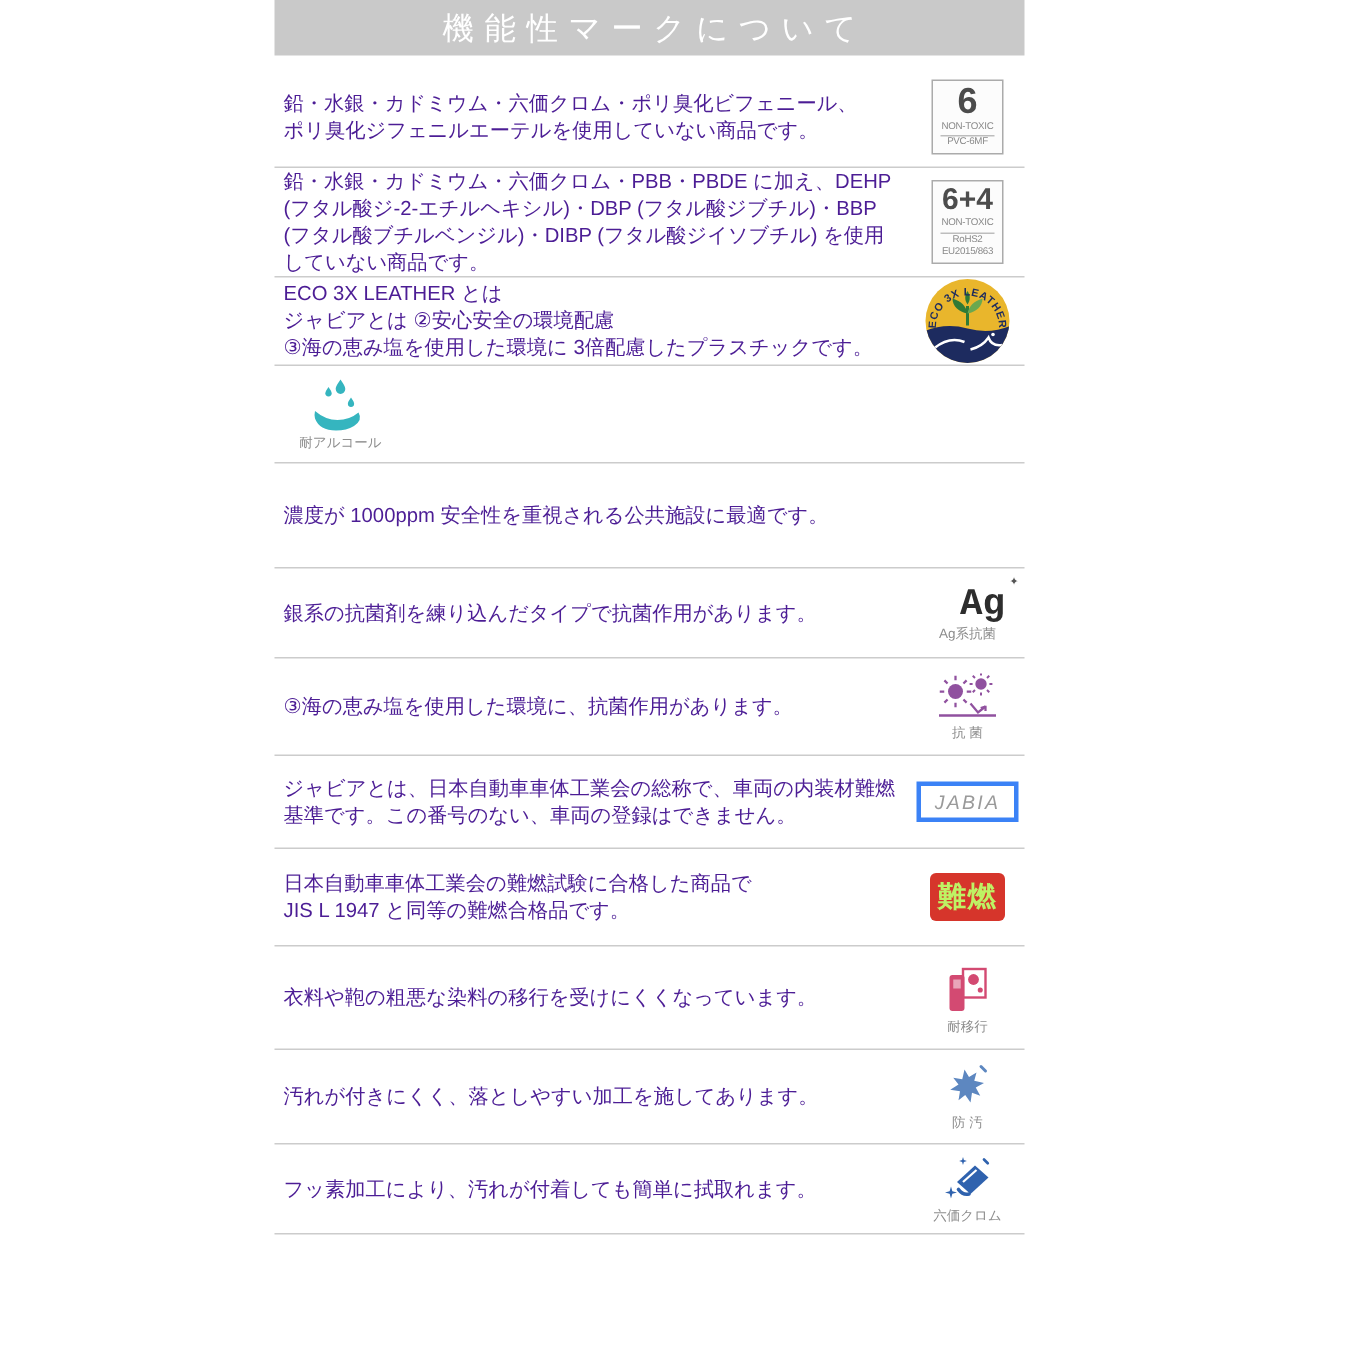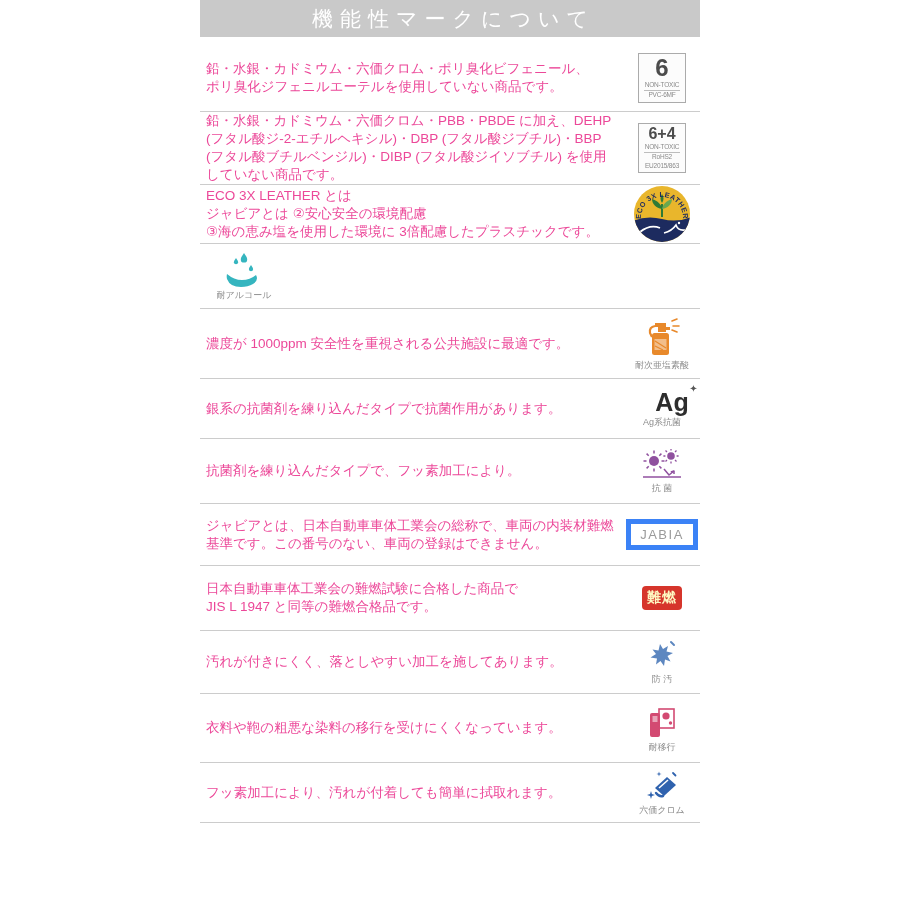"機能性マークについて" .content { left: 200px -> 183px }
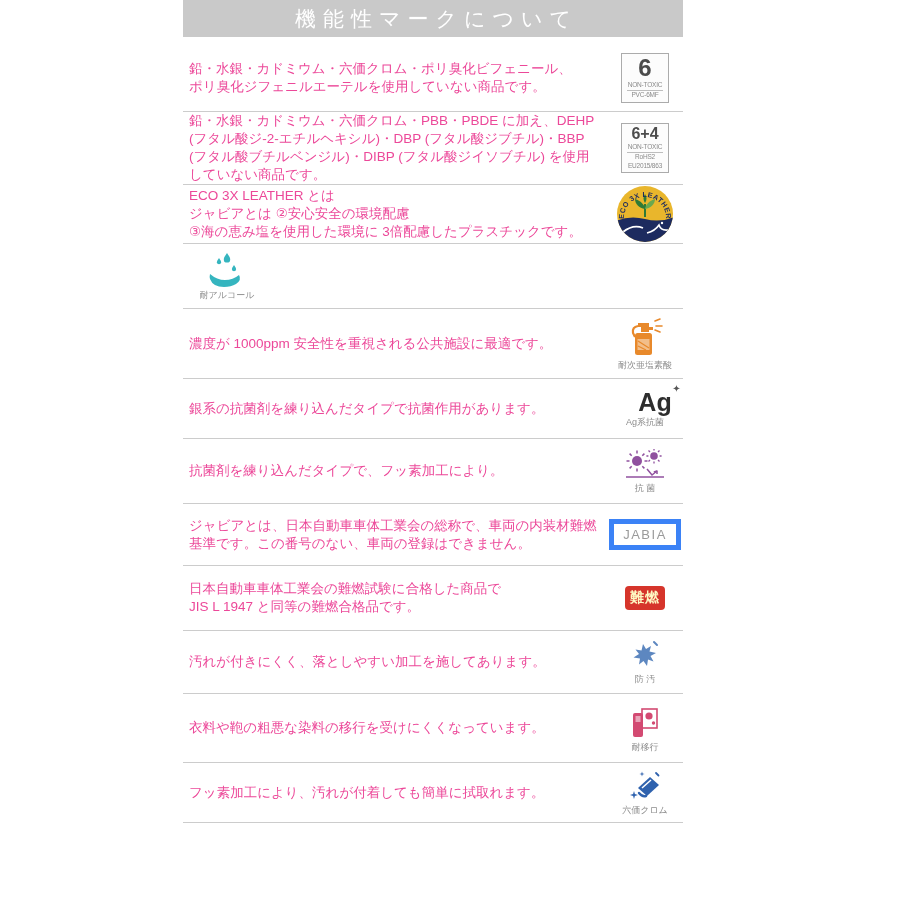"鉛・水銀・カドミウム・六価クロム・ポリ臭化ビフェニール、" .row-text { color: #ec4899 -> #4c1d95 }
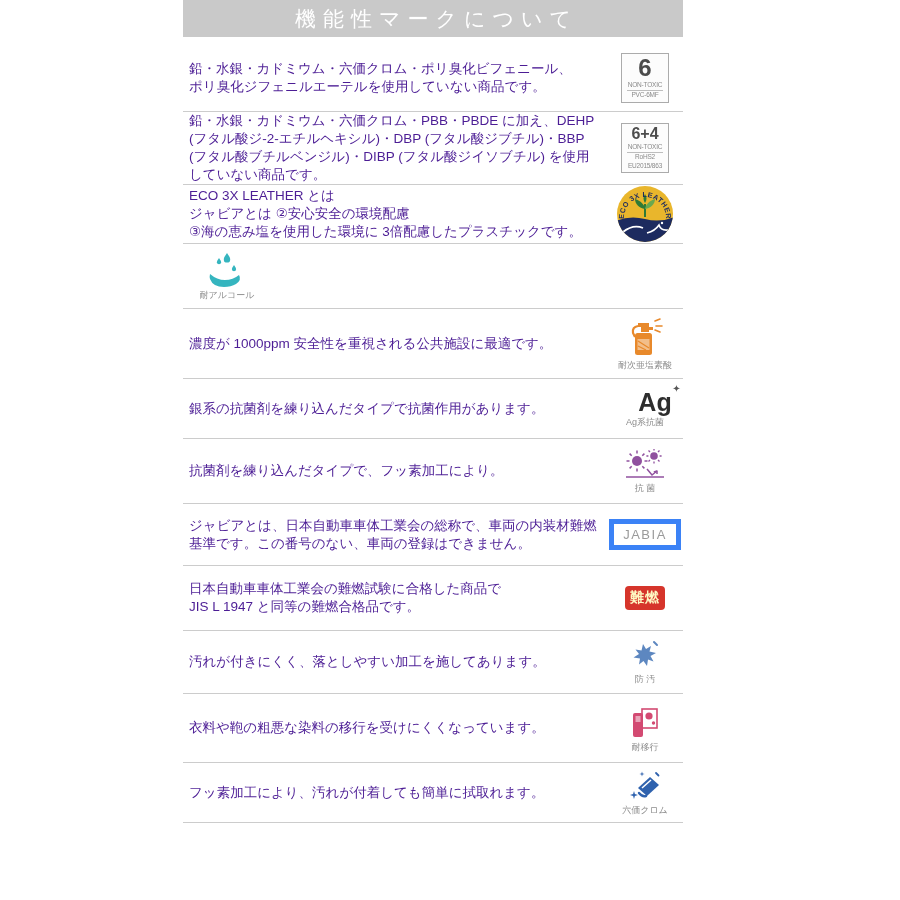"6+4" .certbox .big.smaller { font-size: 16px -> 20px }
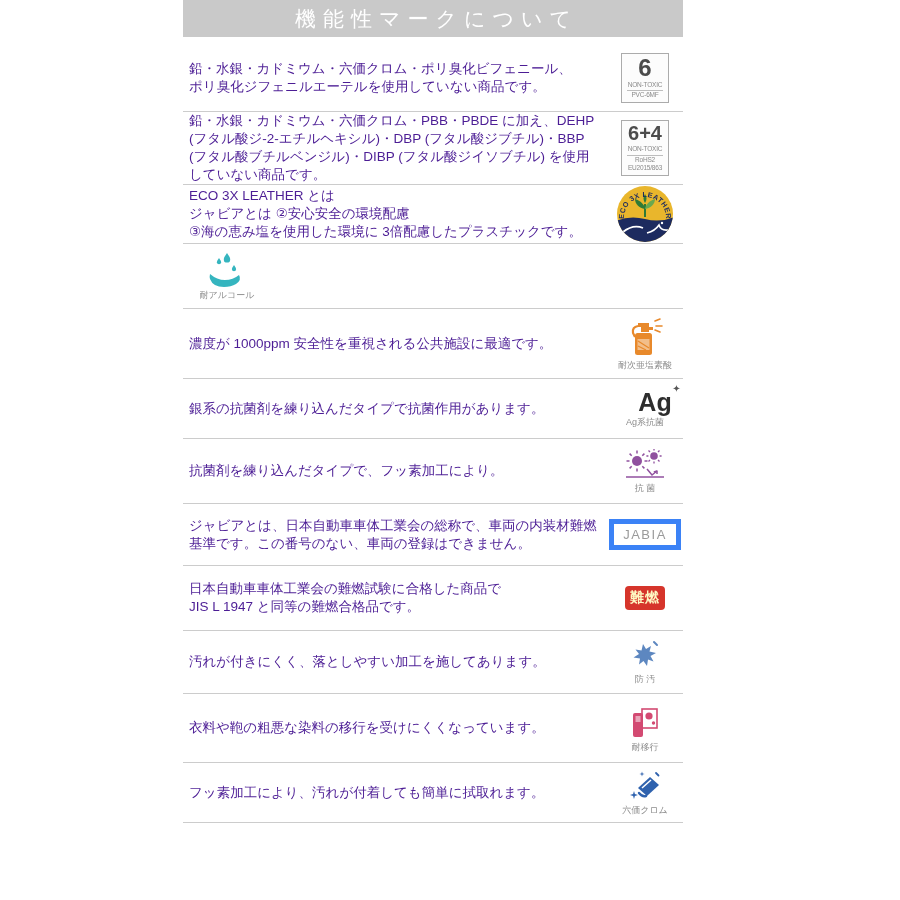"耐次亜塩素酸" div.icon-col { html: <div> <svg> <path></path> <path></path> <path></path> <rect></rect> <rect></rect> <path></path> </svg> <div>耐次亜塩素酸</div> </div> -> none }
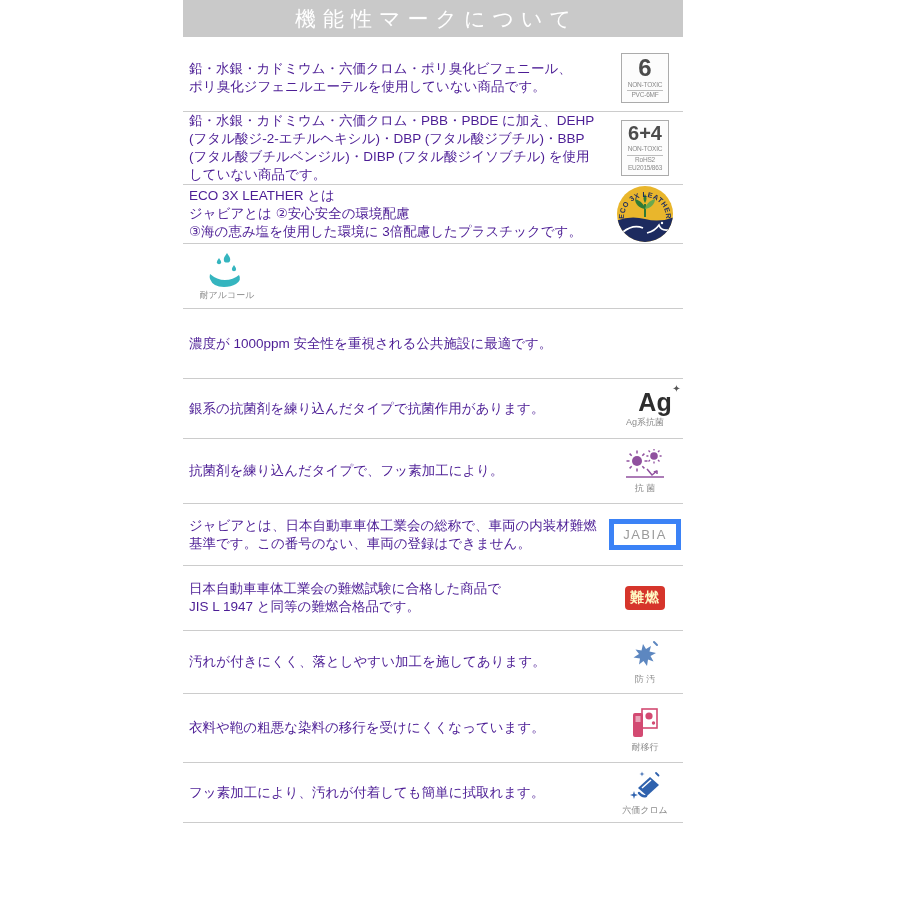"Ag" .agmark { font-family: Liberation Sans, sans-serif -> Liberation Mono, monospace }
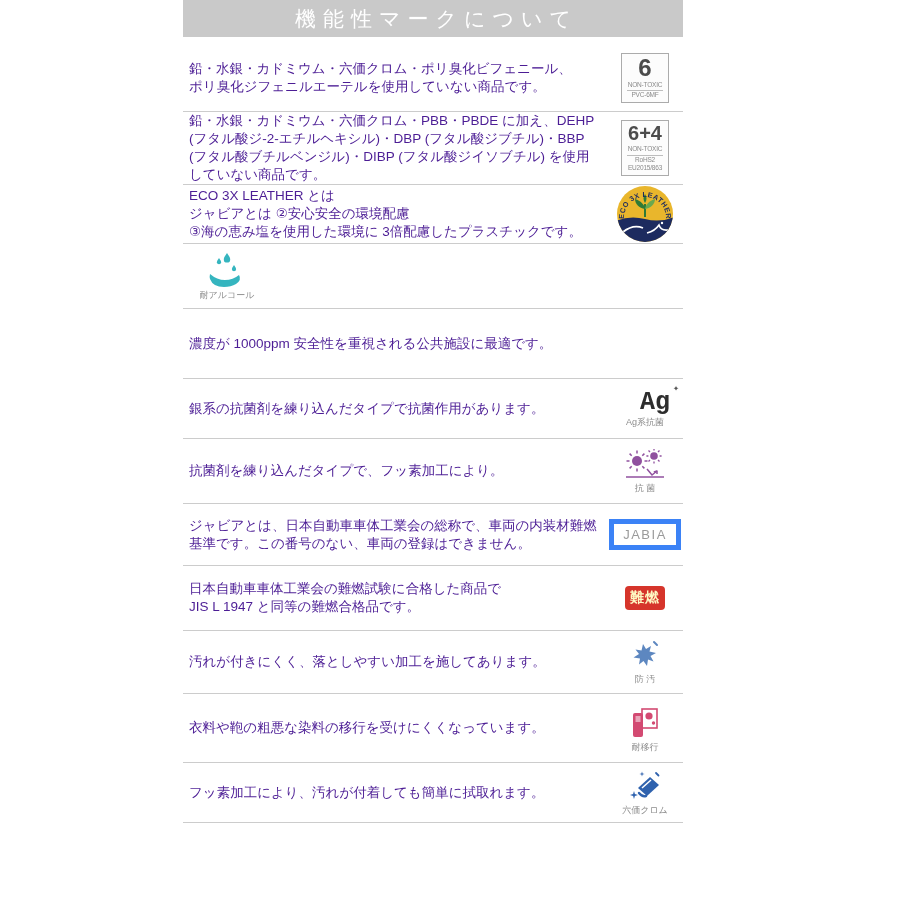"抗菌剤を練り込んだタイプで、フッ素加工により。" div.row-text { text: 抗菌剤を練り込んだタイプで、フッ素加工により -> ③海の恵み塩を使用した環境に、抗菌作用があります }
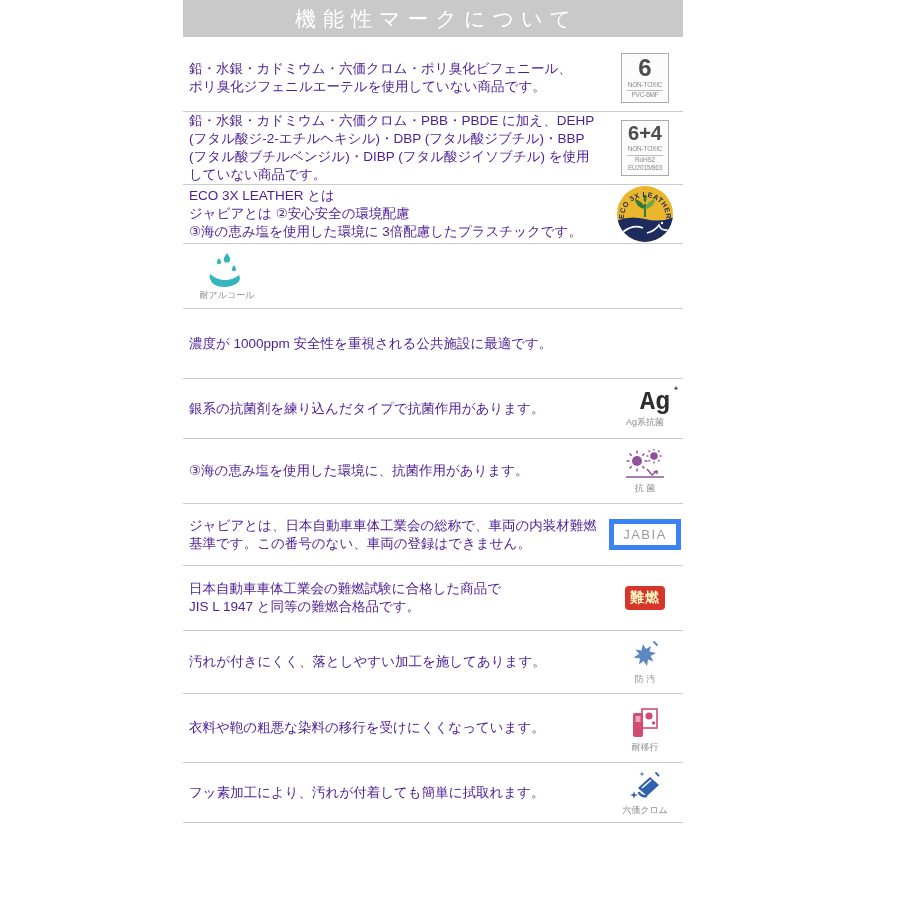"JABIA" .jabia { border: 5px solid #3b82f6 -> 3px solid #3b82f6; font-style: none -> italic }
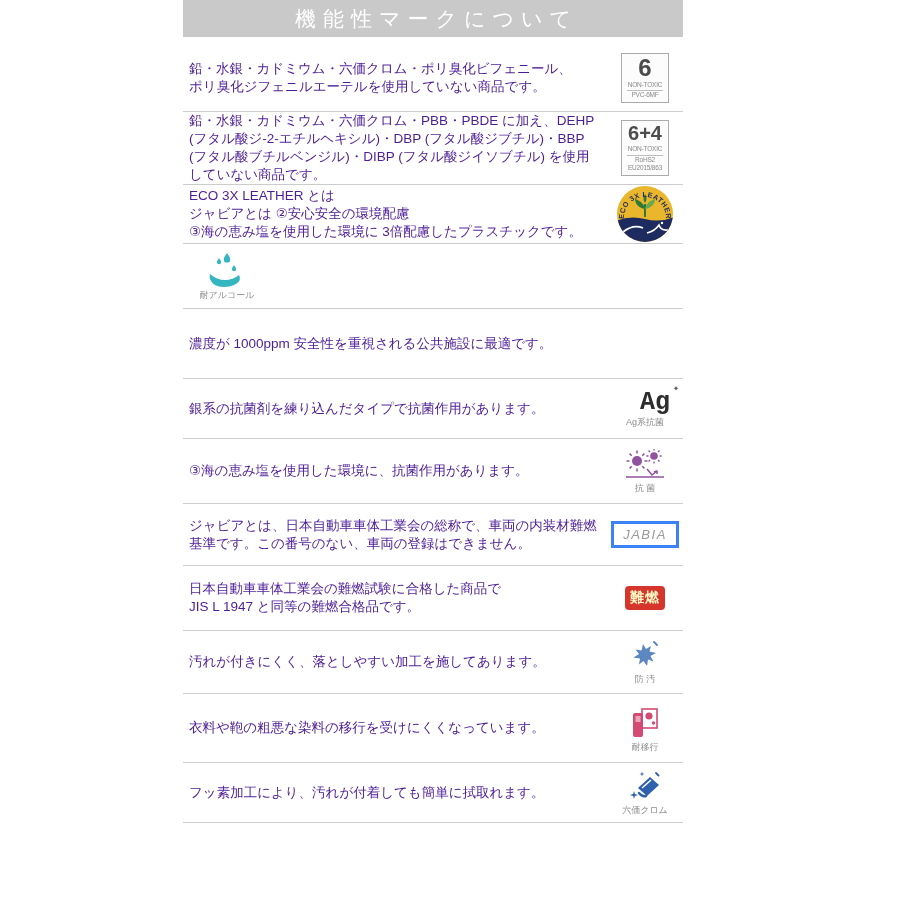"難燃" .nanen { color: #fef9c3 -> #bef264; font-size: 14px -> 19px }
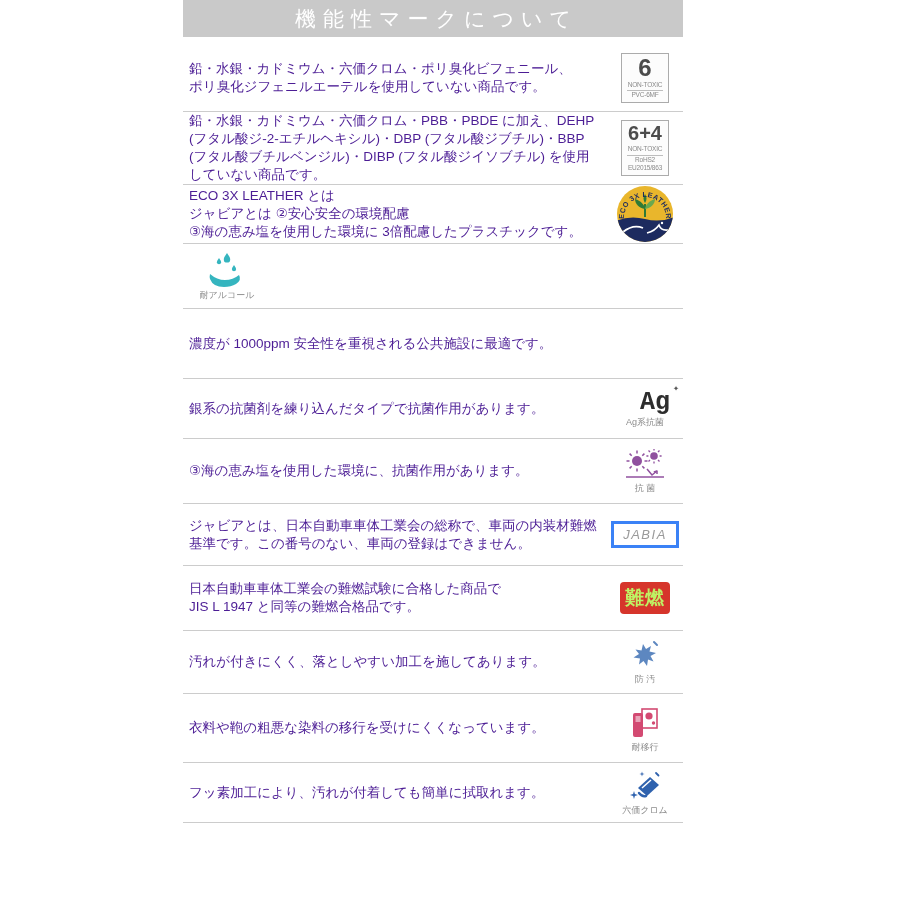"汚れが付きにくく、落としやすい加工を施してあります。" div.row { order: before "衣料や鞄の粗悪な染料の移行を受けにくくなっています。" -> after "衣料や鞄の粗悪な染料の移行を受けにくくなっています。" }
